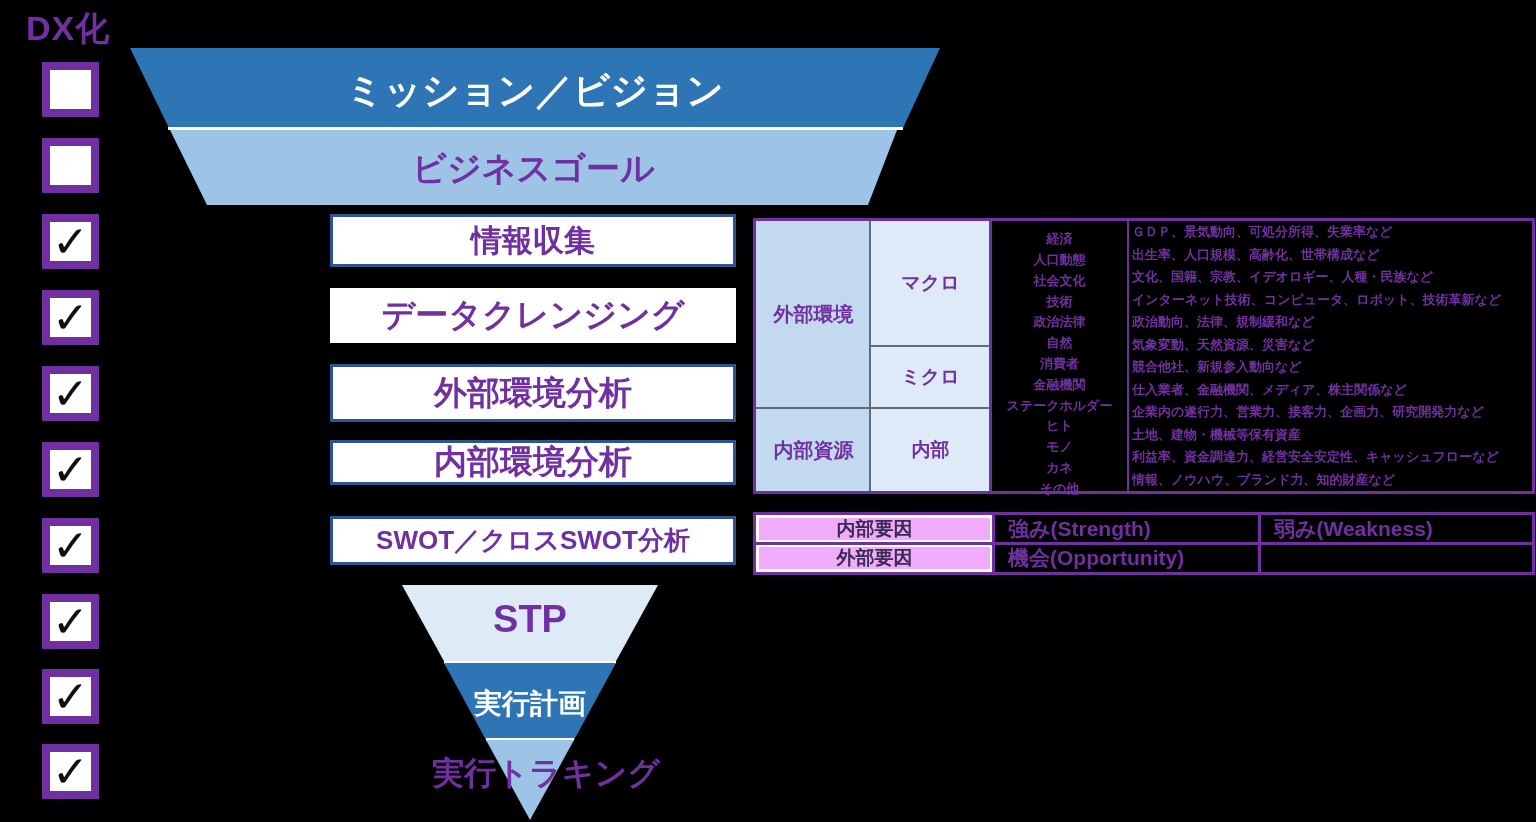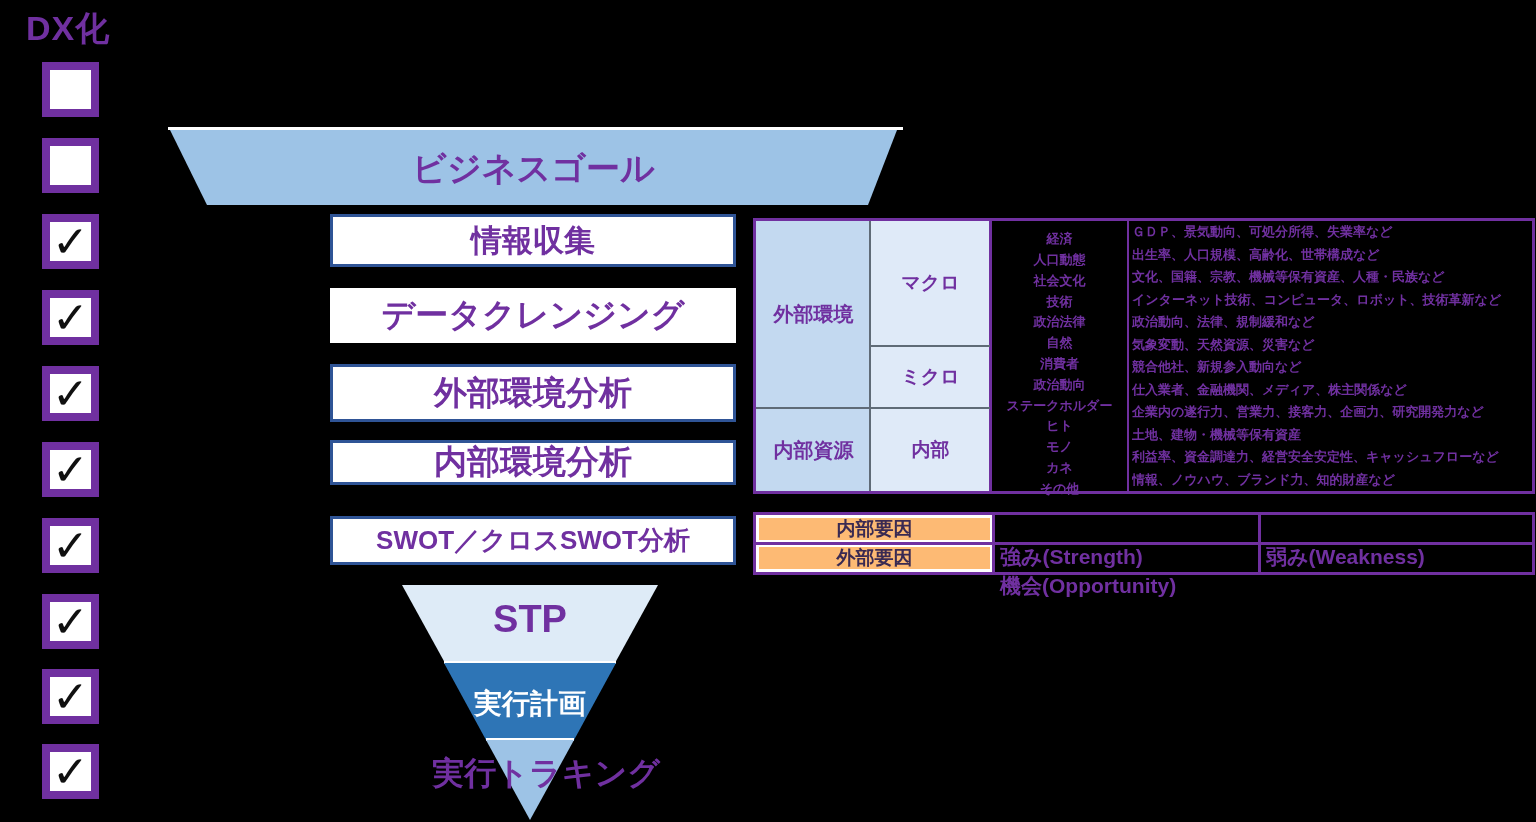"ミッション／ビジョン" div.abs { html: none -> <div> <span>ミッション／ビジョン</span> </div> }
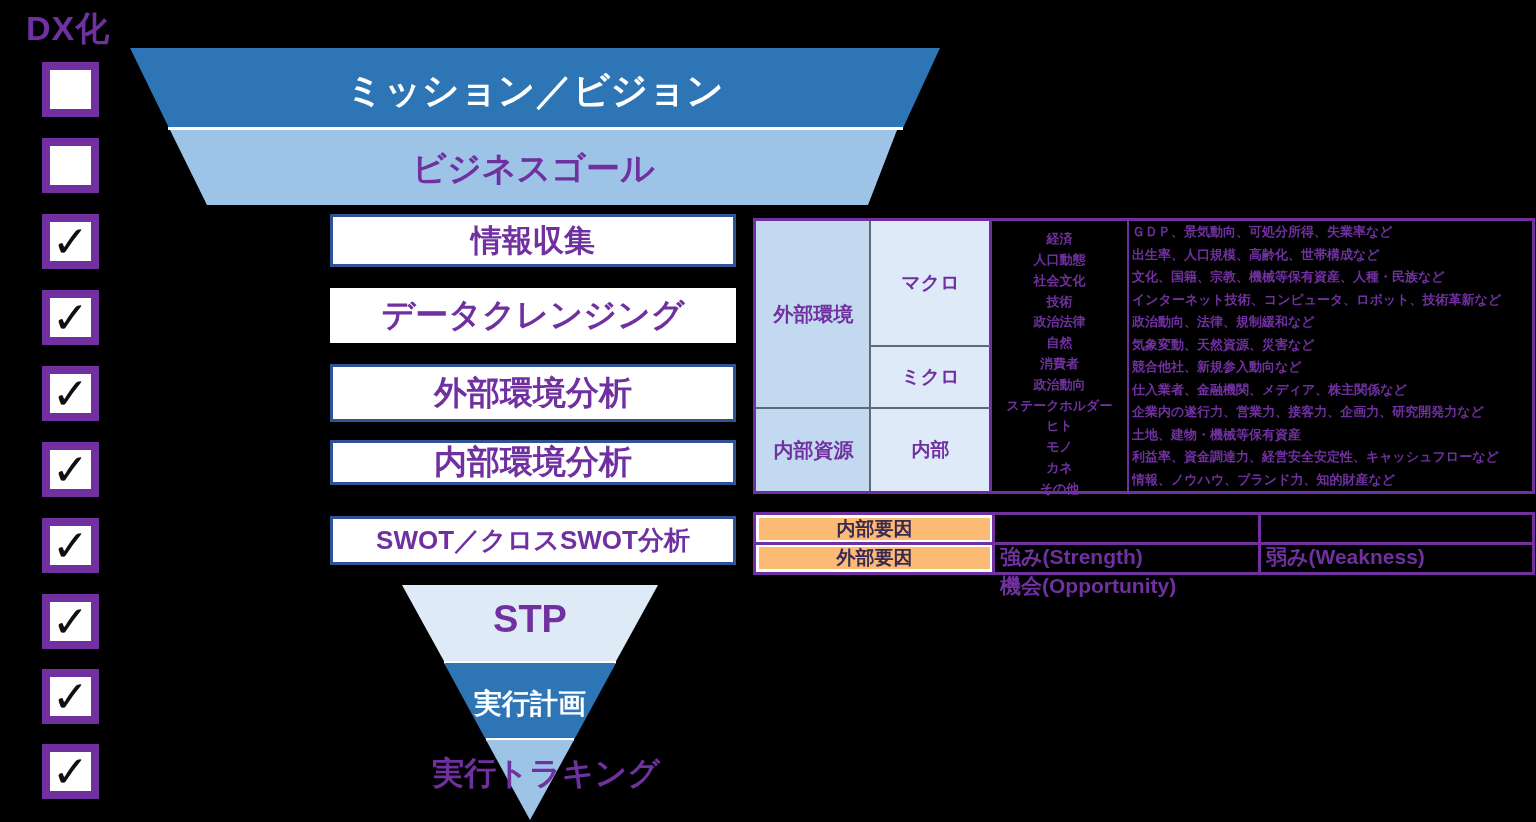"文化、国籍、宗教、機械等保有資産、人種・民族など" div { text: 機械等保有資産 -> イデオロギー }
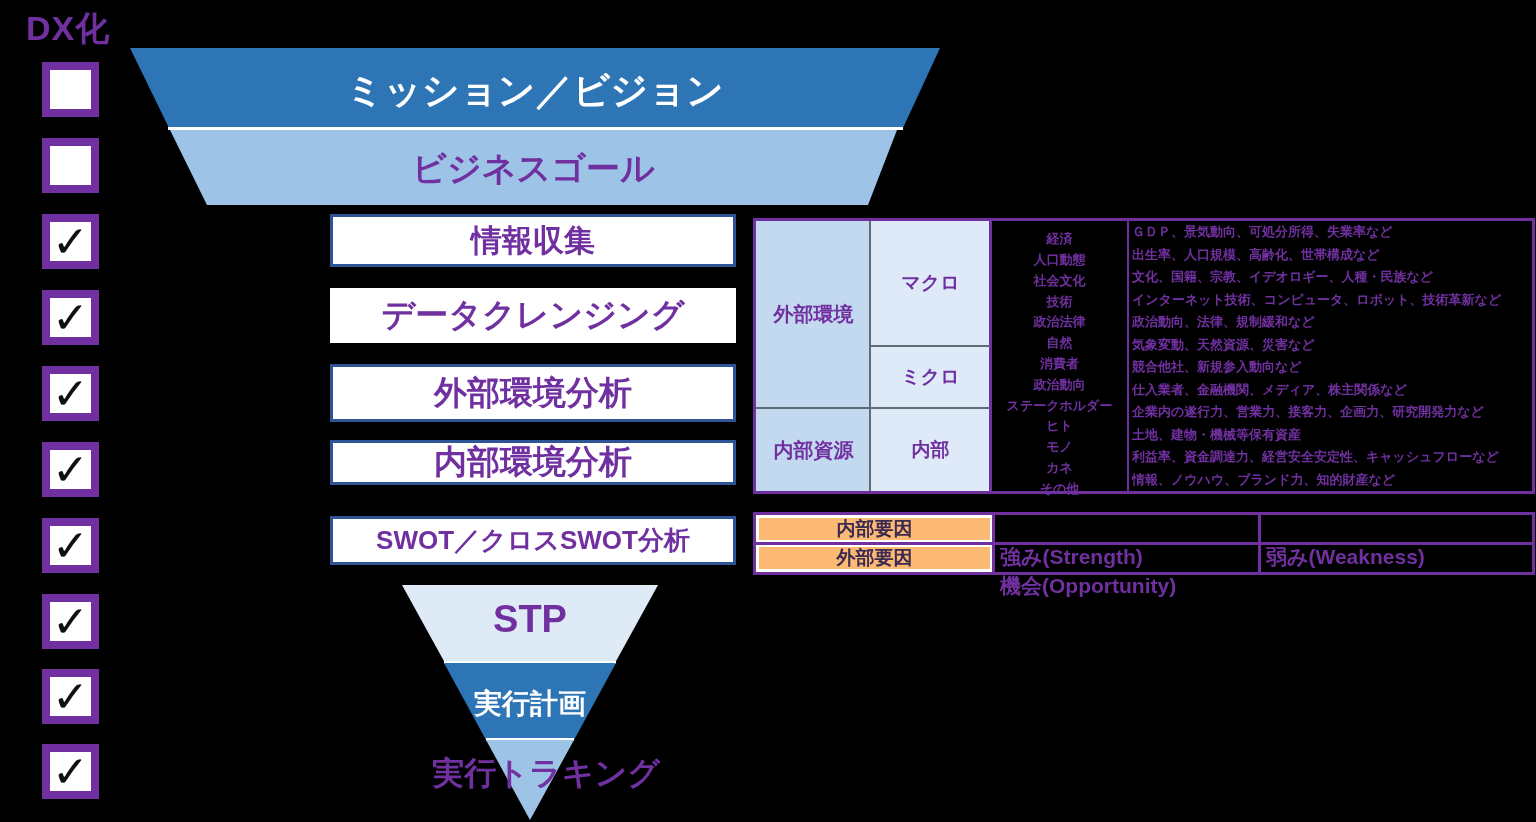"政治動向" div { text: 政治動向 -> 金融機関 }
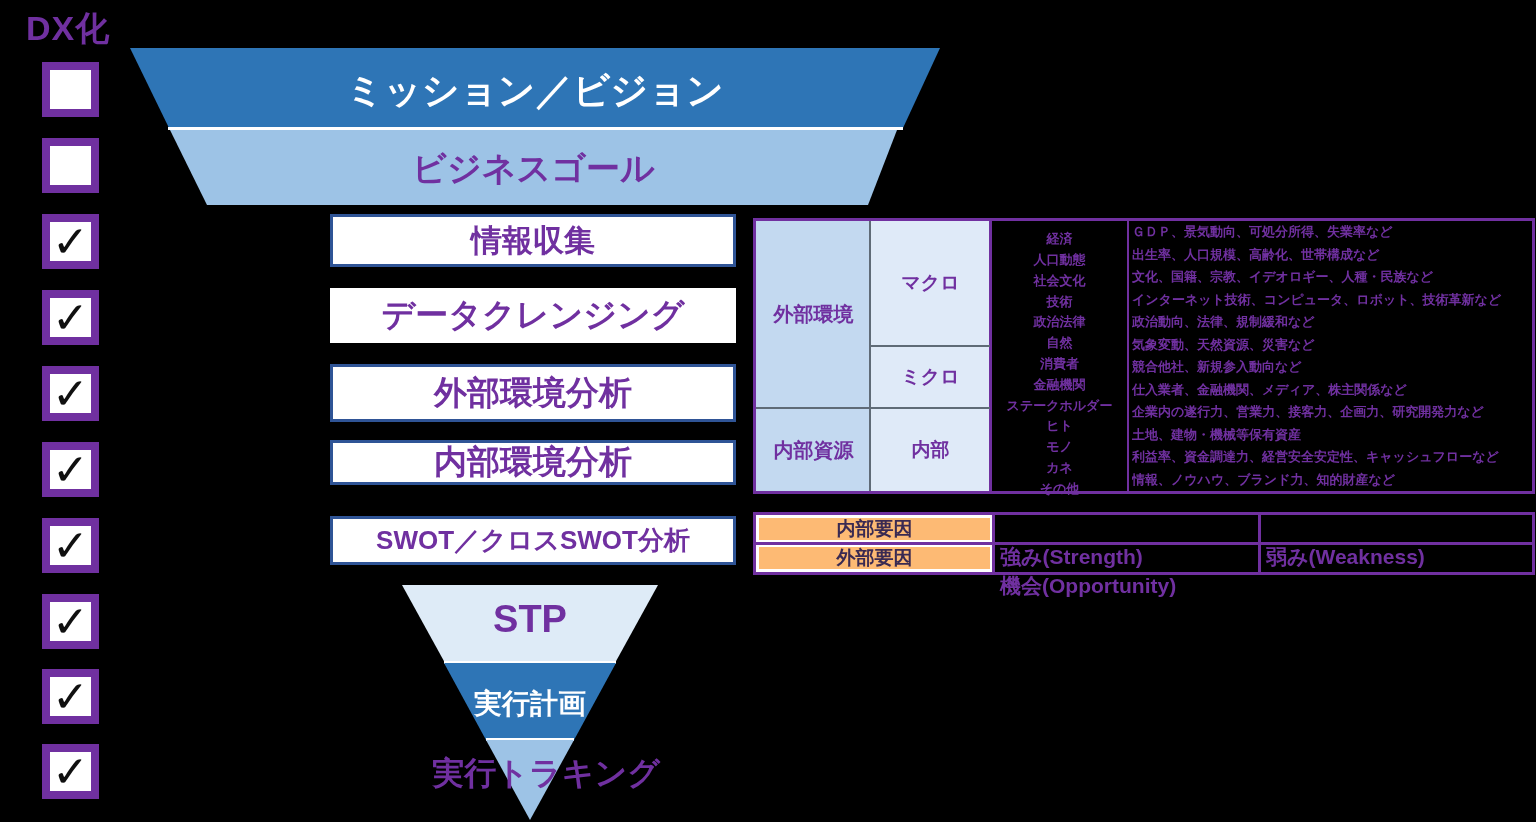"内部要因" .swot .hcell { background: #fdba74 -> #f0abfc }
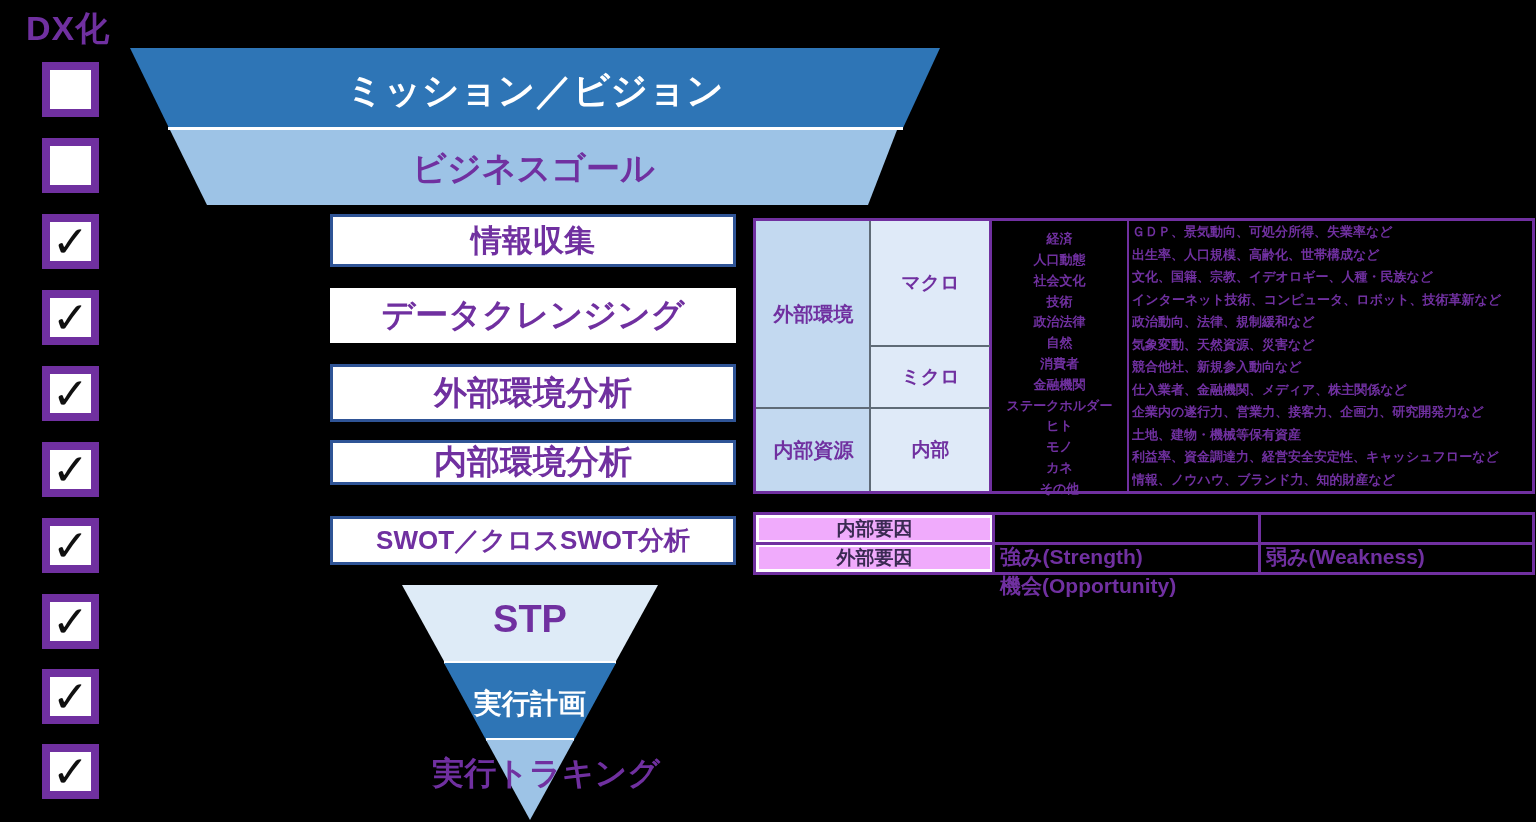"強み(Strength)" .swot .vcell { margin-top: 28px -> none; padding-left: 4px -> 12px }
